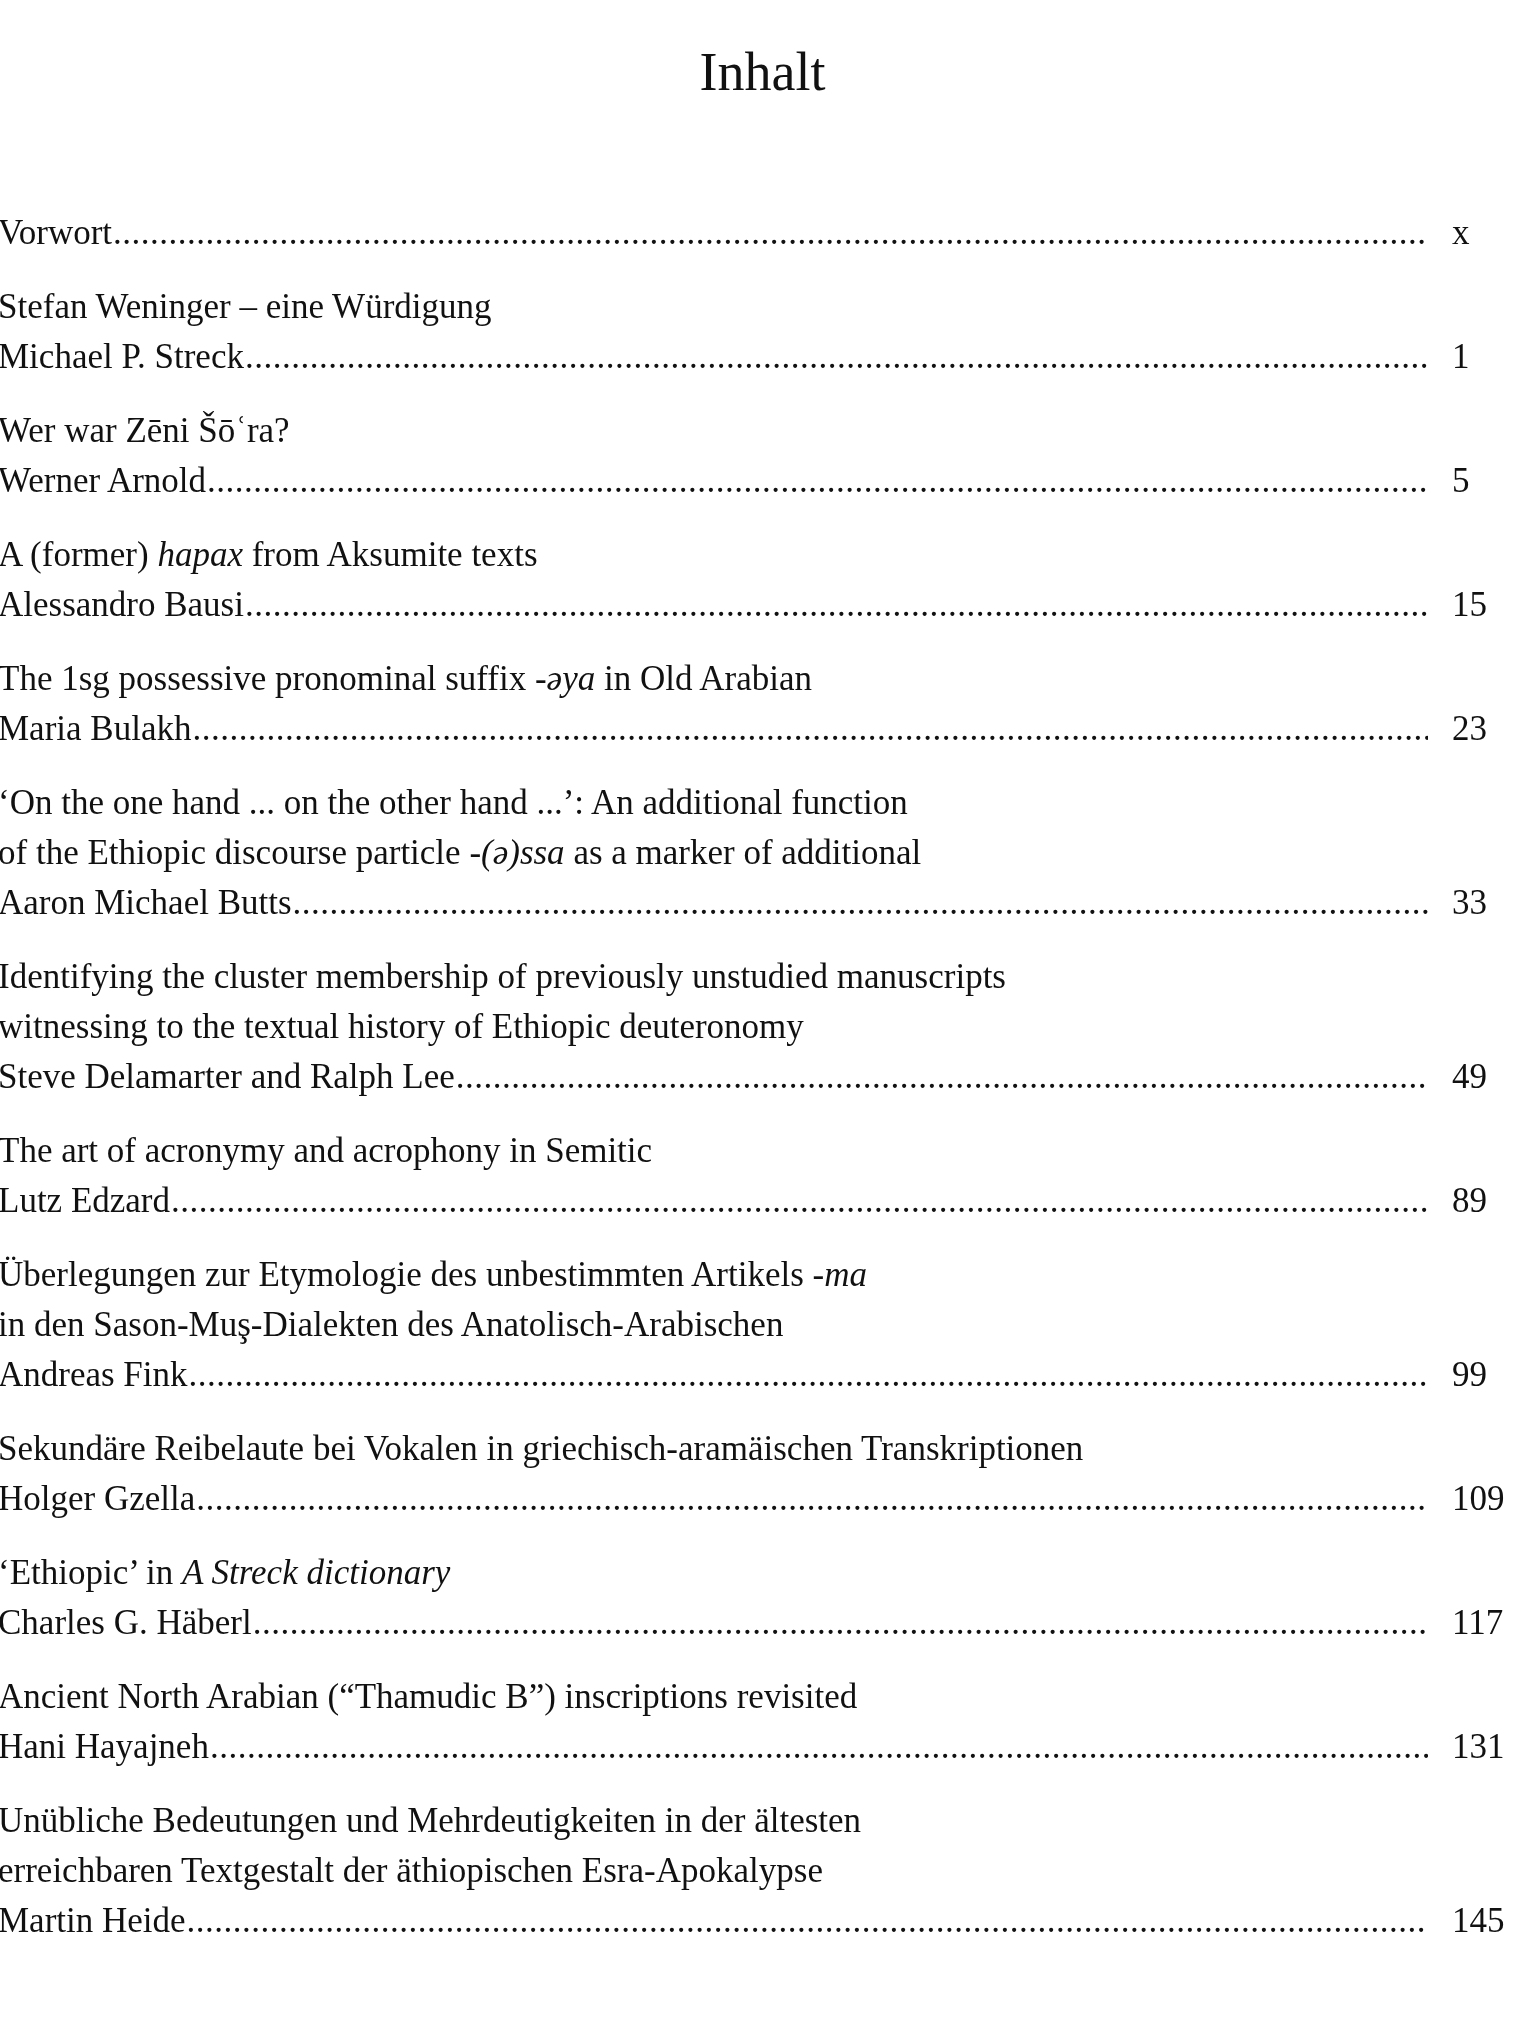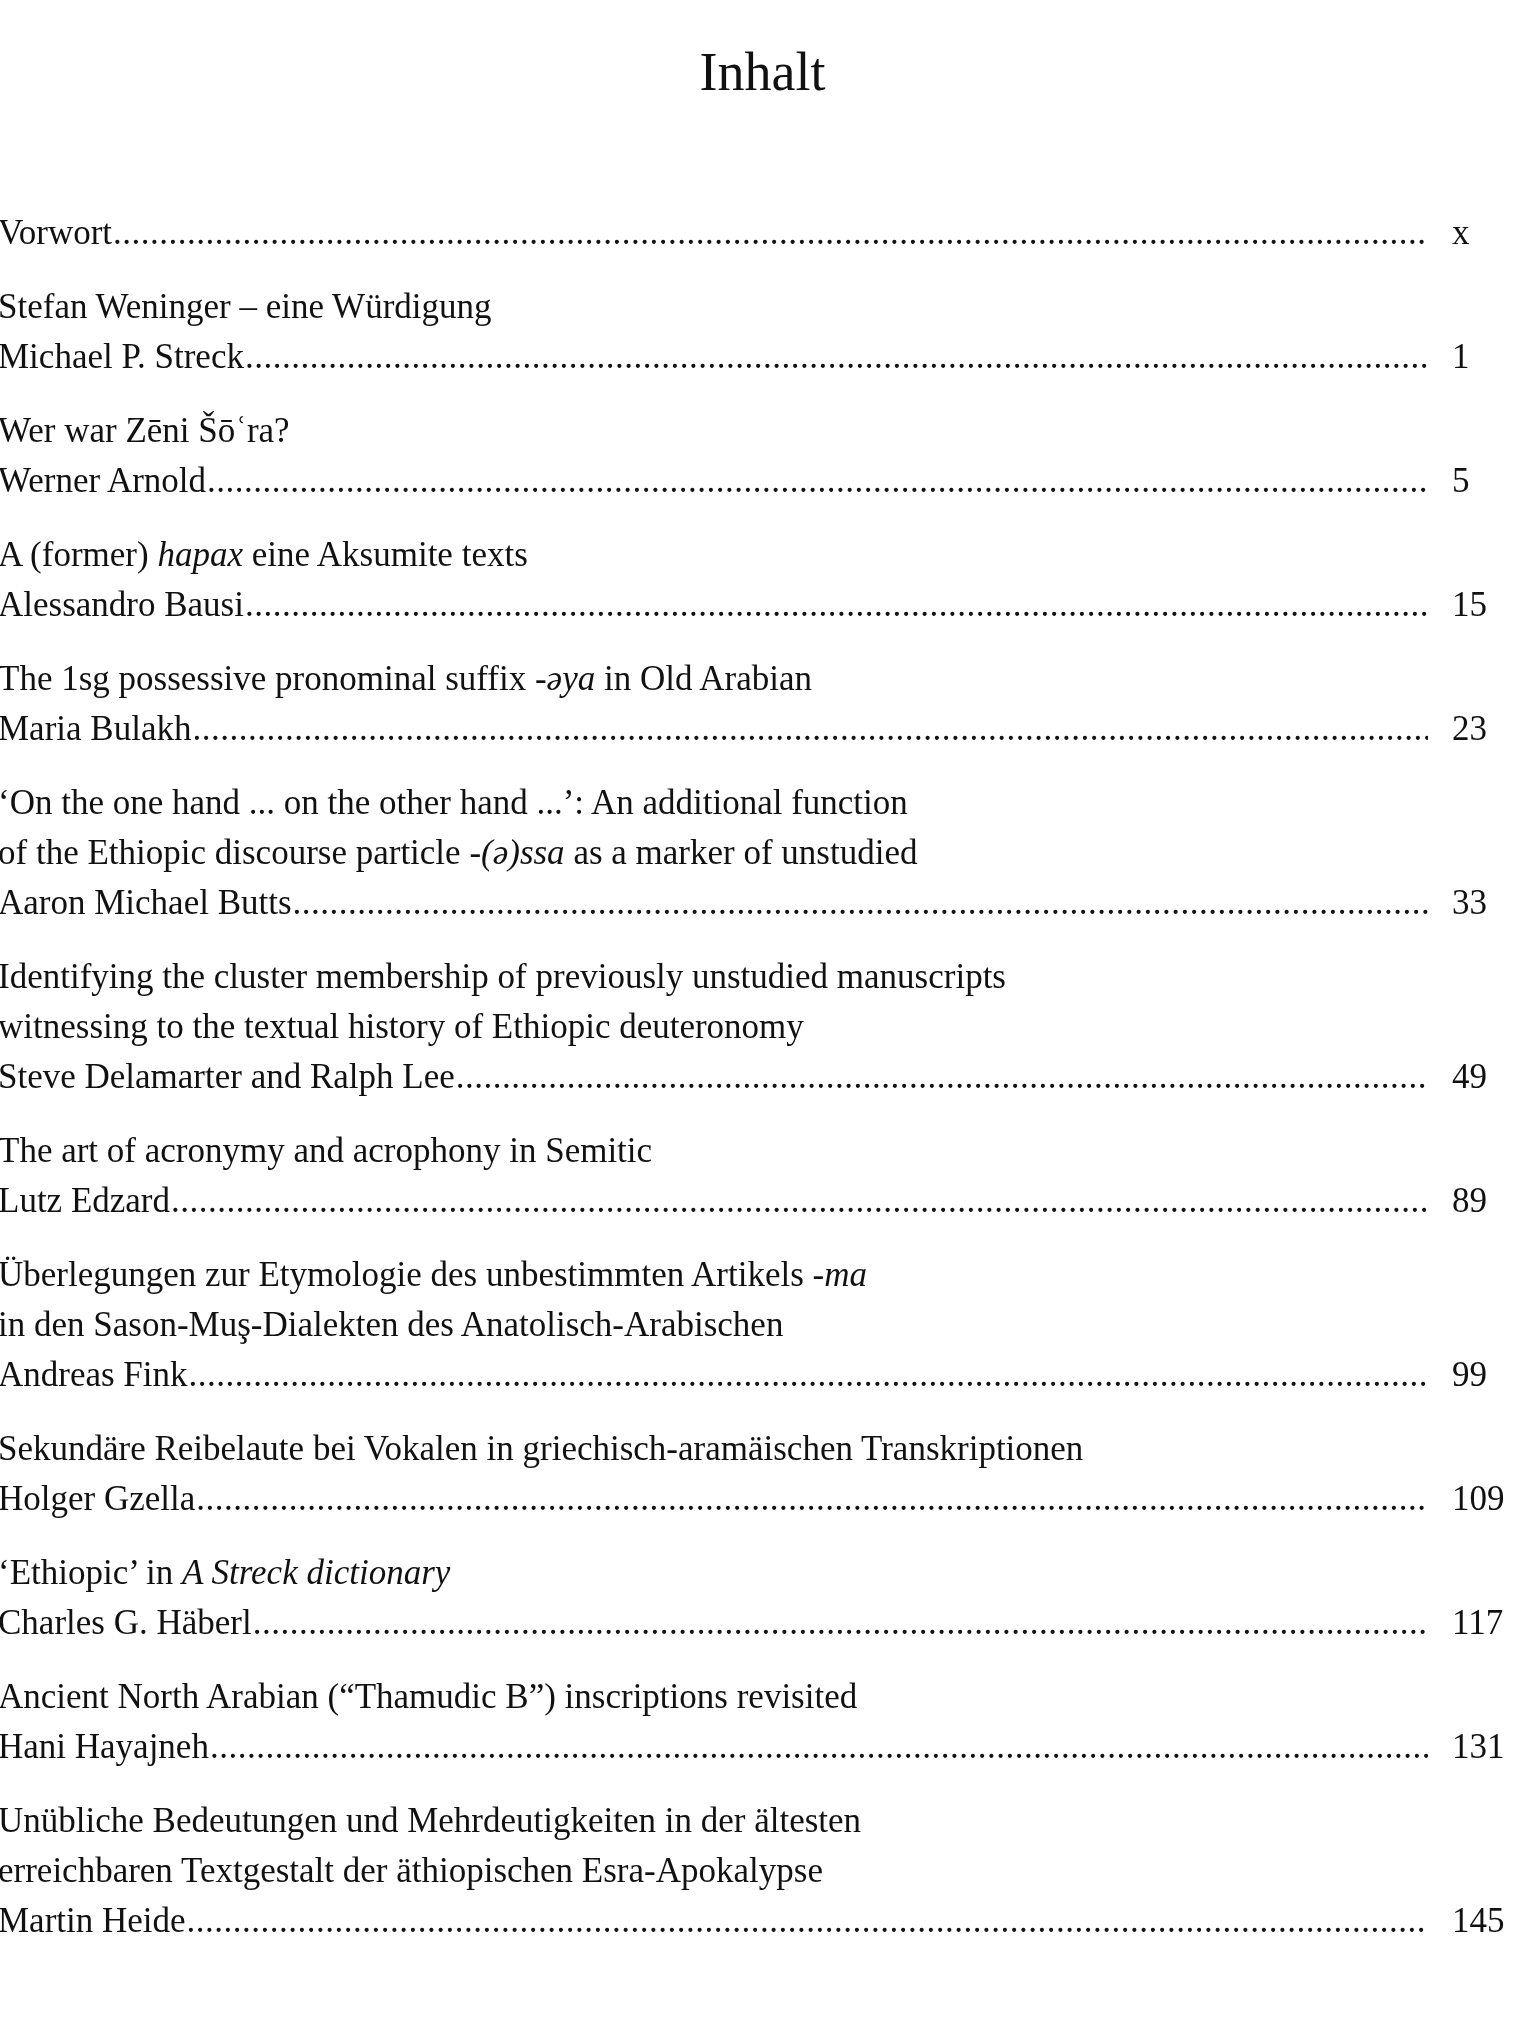"eine Aksumite texts" span { text: eine -> from }
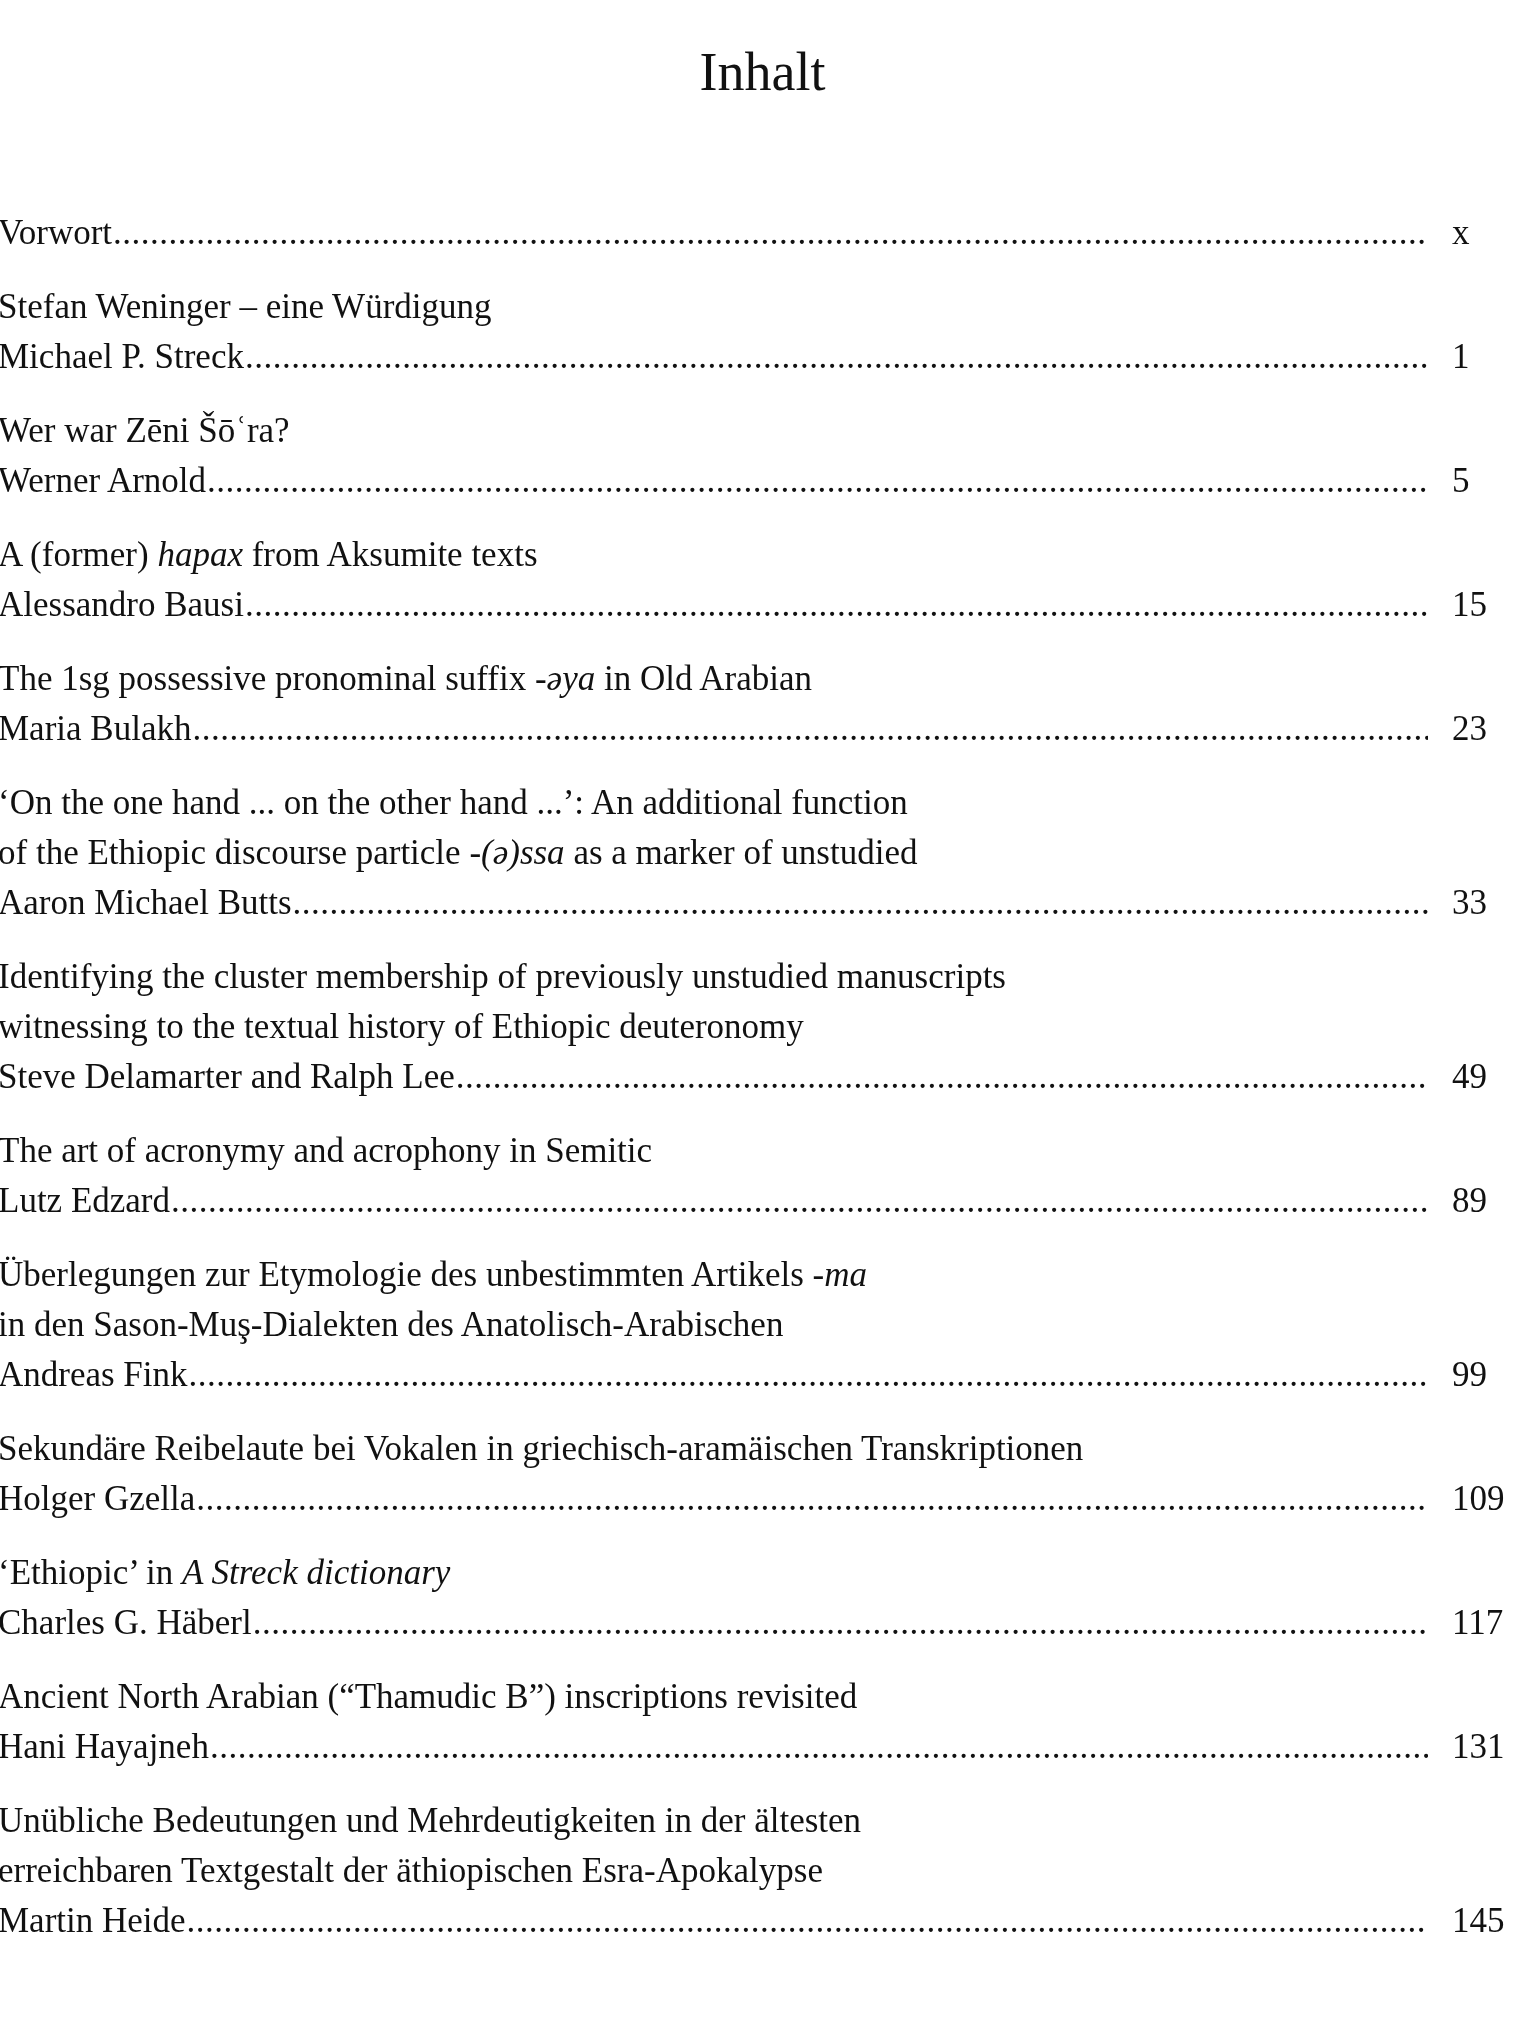"as a marker of unstudied" span { text: unstudied -> additional }
